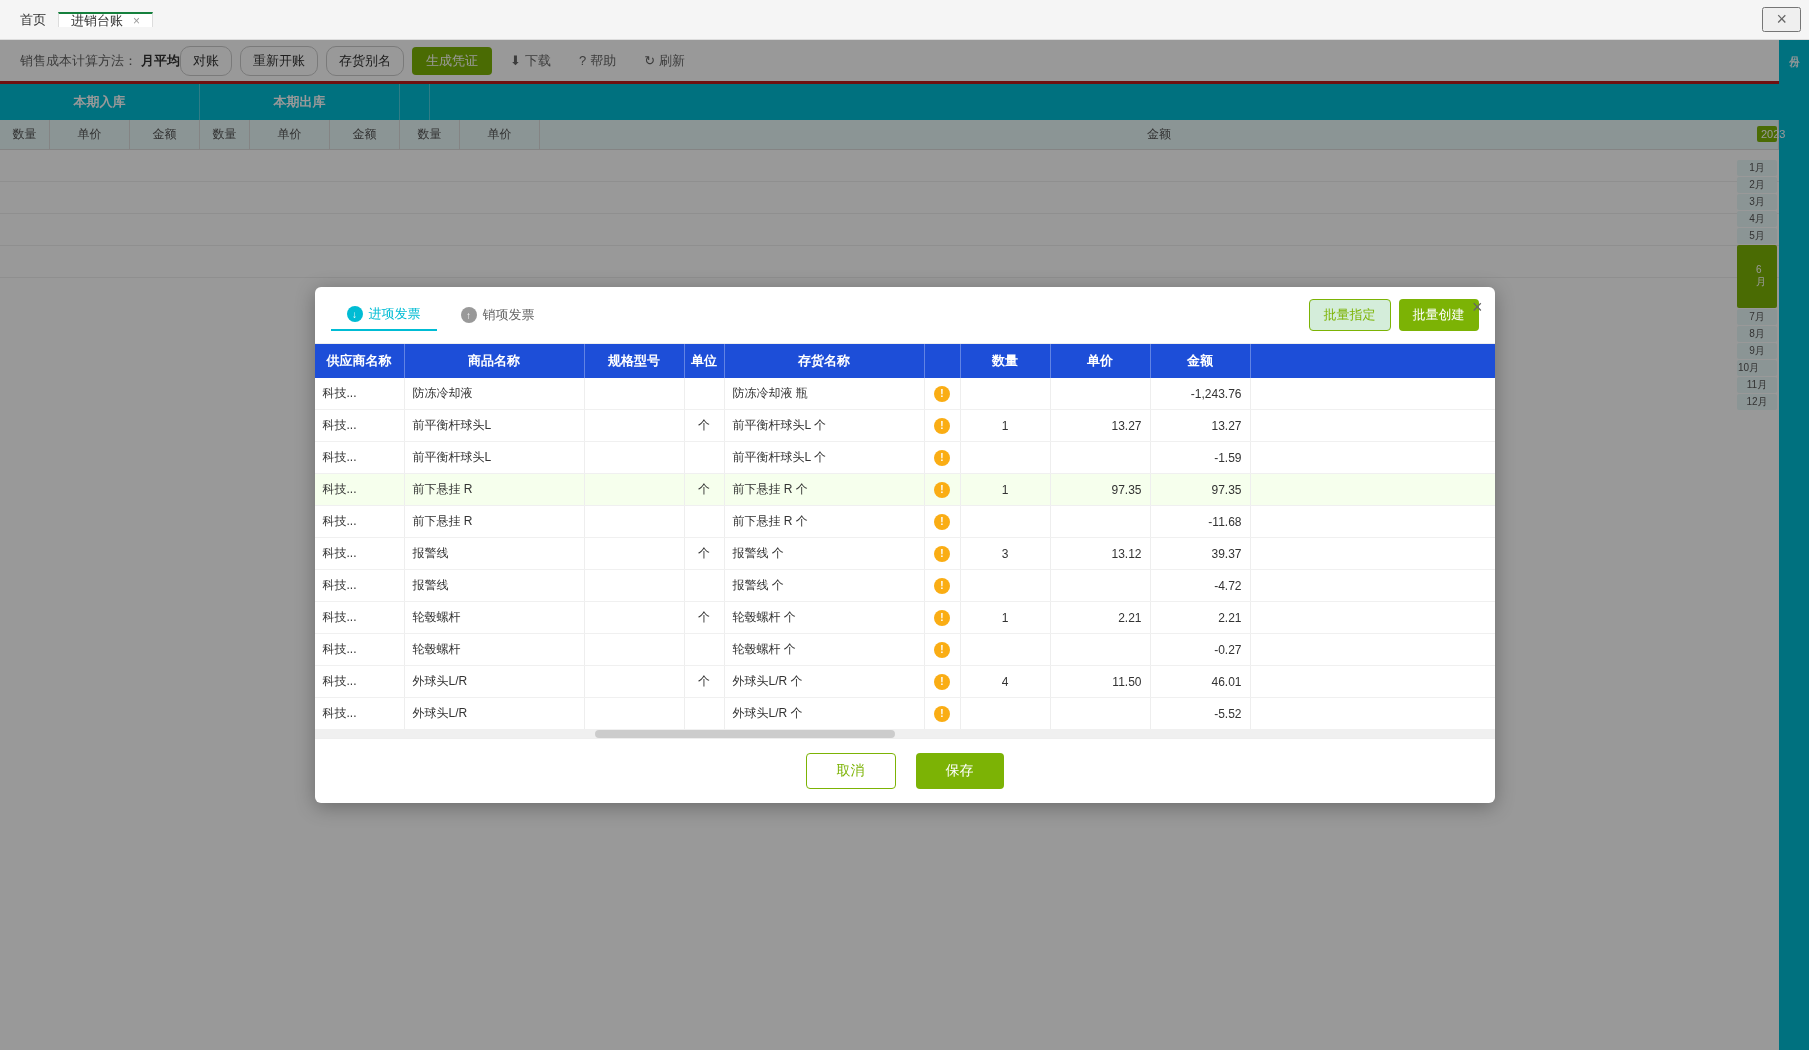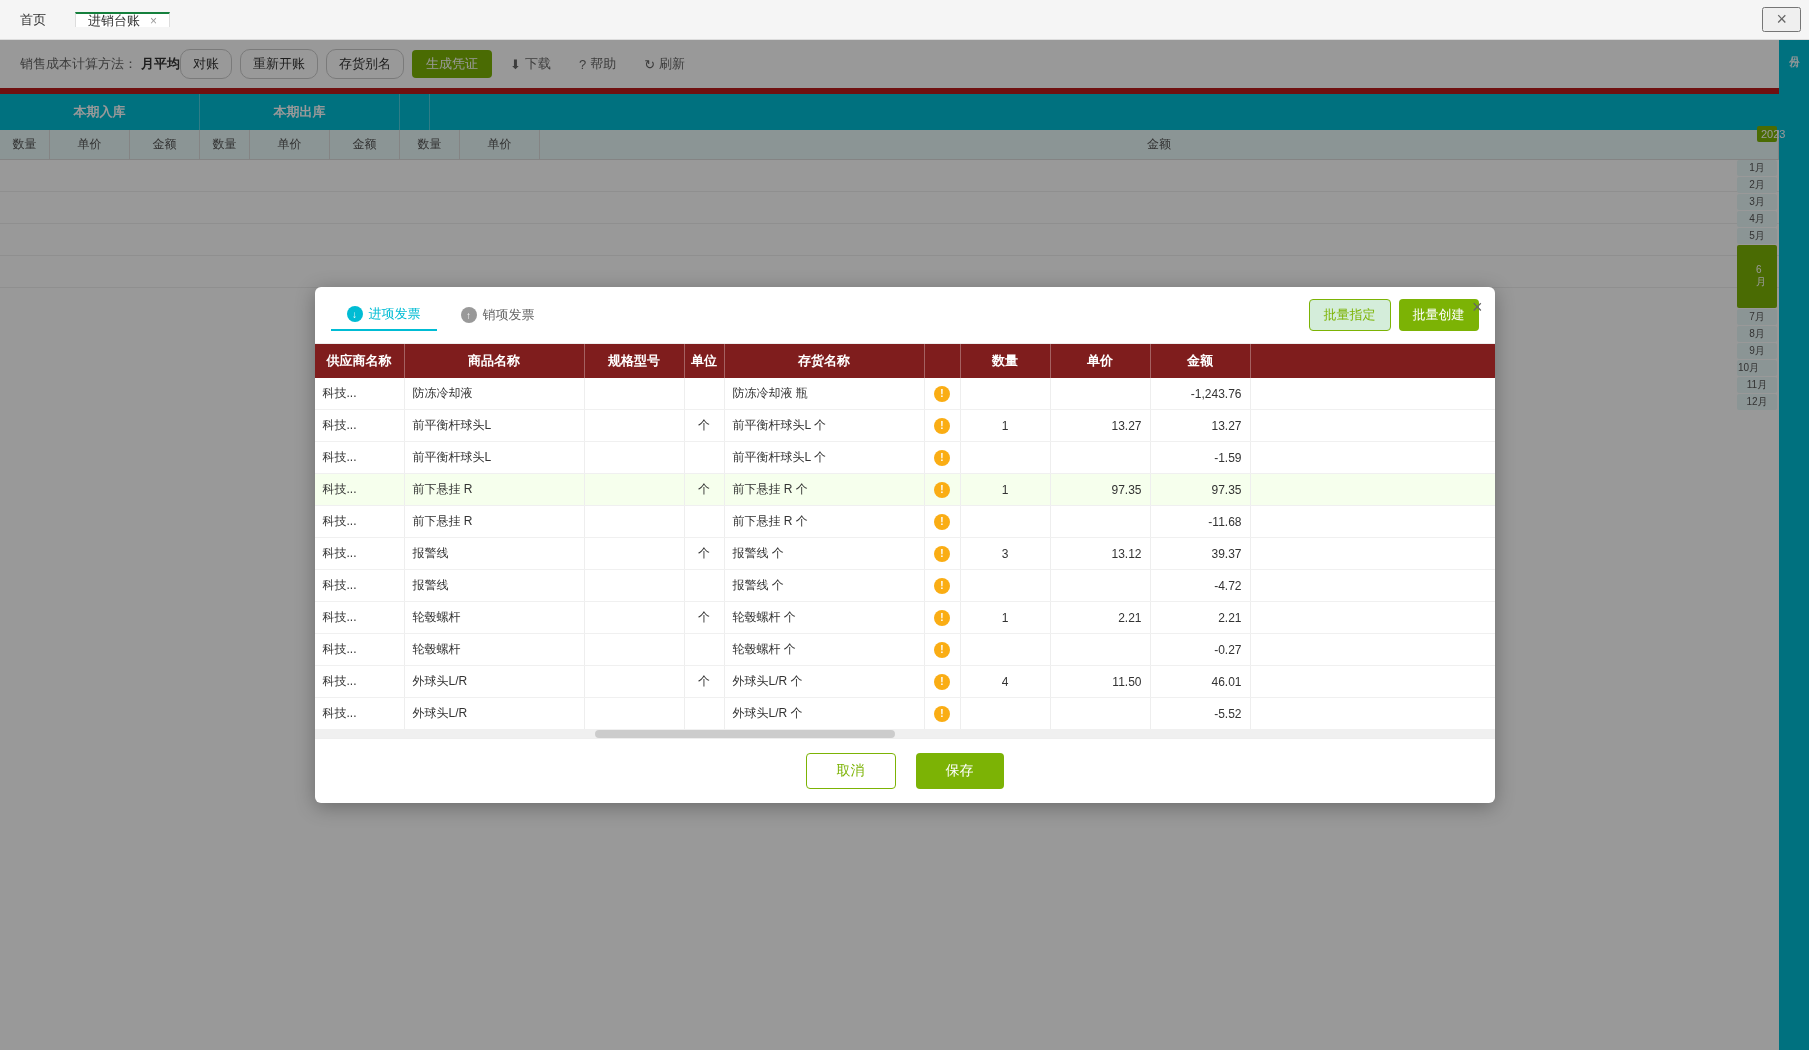"首页" .top-bar { gap: 17px -> none }
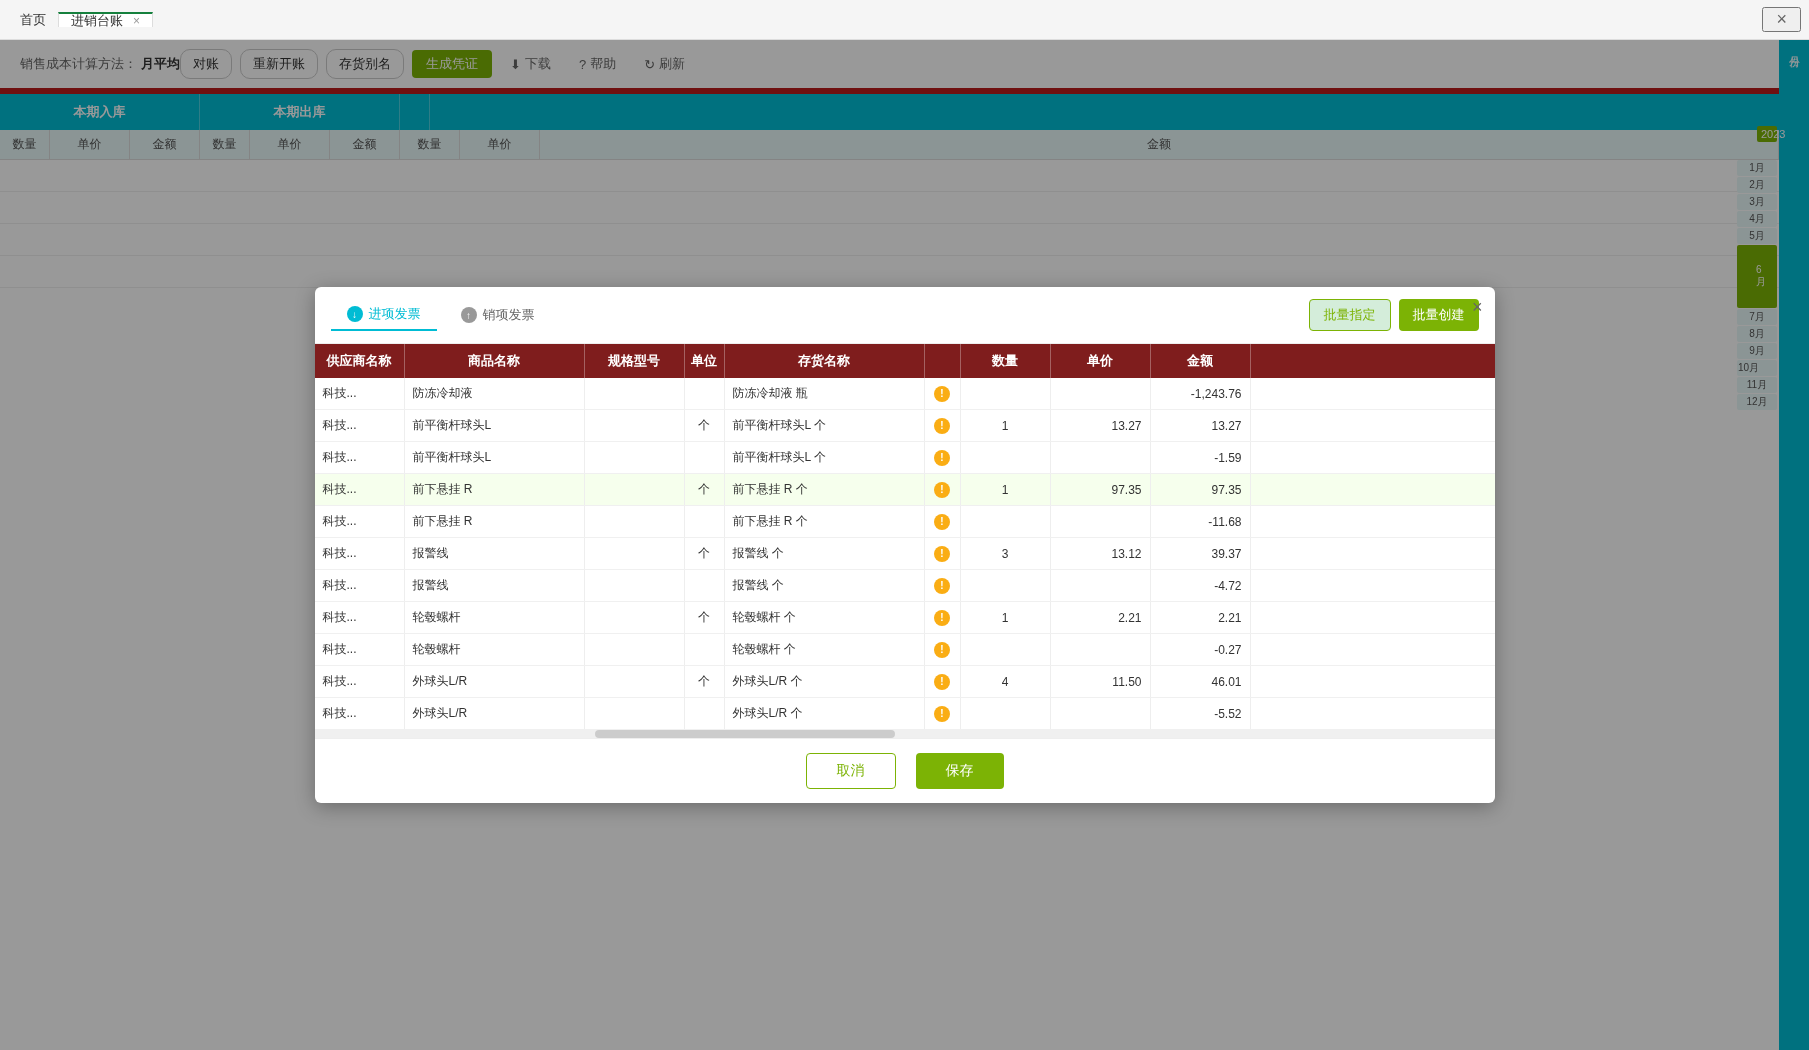"销售成本计算方法：" .header-bar { border-bottom: 6px solid #b91c1c -> 3px solid #b91c1c; height: 54px -> 44px }
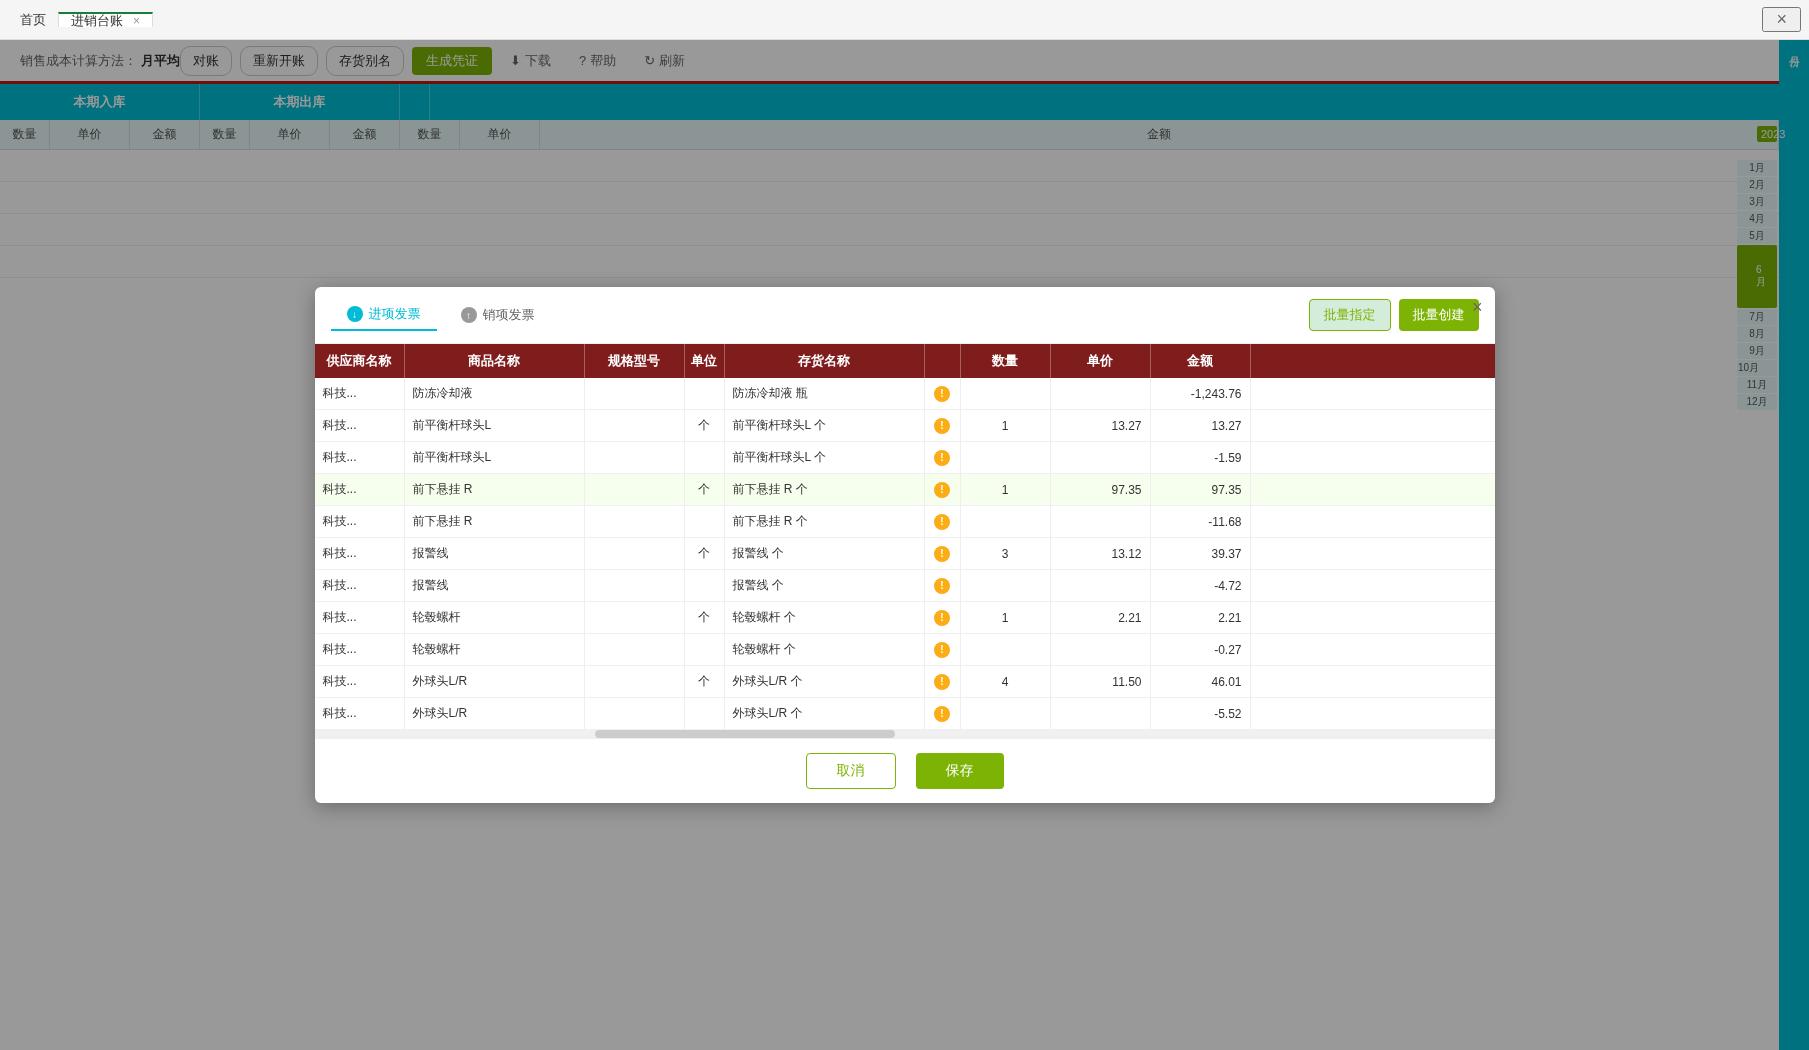"供应商名称" .modal-table-header { background: #7f1d1d -> #1d4ed8 }
